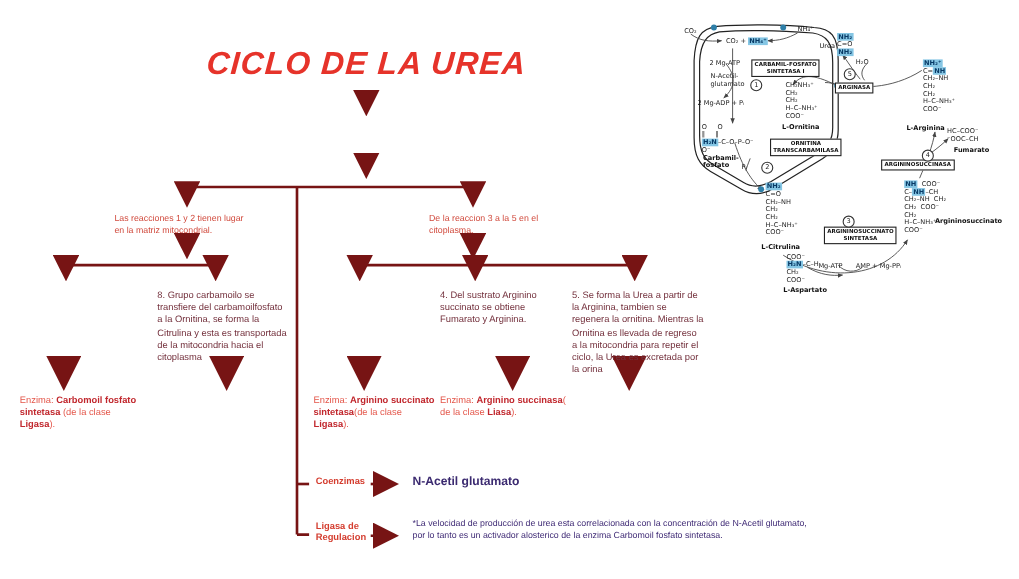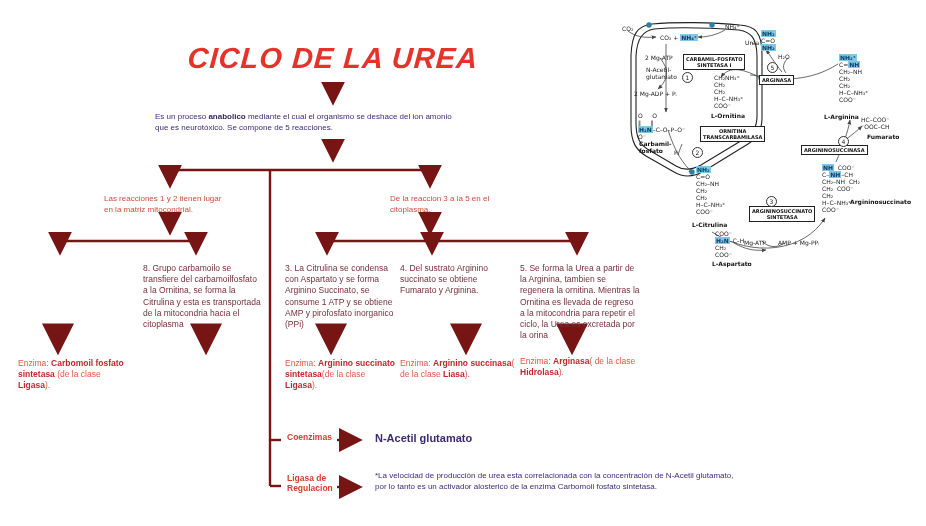"Es un proceso anabolico mediante" div.abs { html: <div> <span>Es un proceso </span><b>anabolico</b><span> mediante el cual el organismo se deshace del ion amonio que es neurotóxico. Se compone de 5 reacciones.</span> </div> -> none }
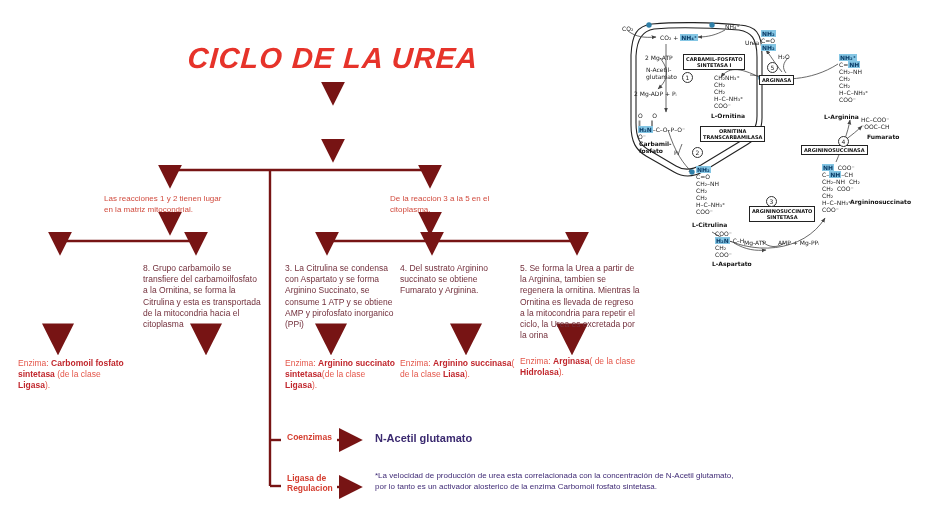"3. La Citrulina se condensa" div.abs { html: <div>3. La Citrulina se condensa con Aspartato y se forma Arginino Succinato, se consume 1 ATP y se obtiene AMP y pirofosfato inorganico (PPi)</div> -> none }
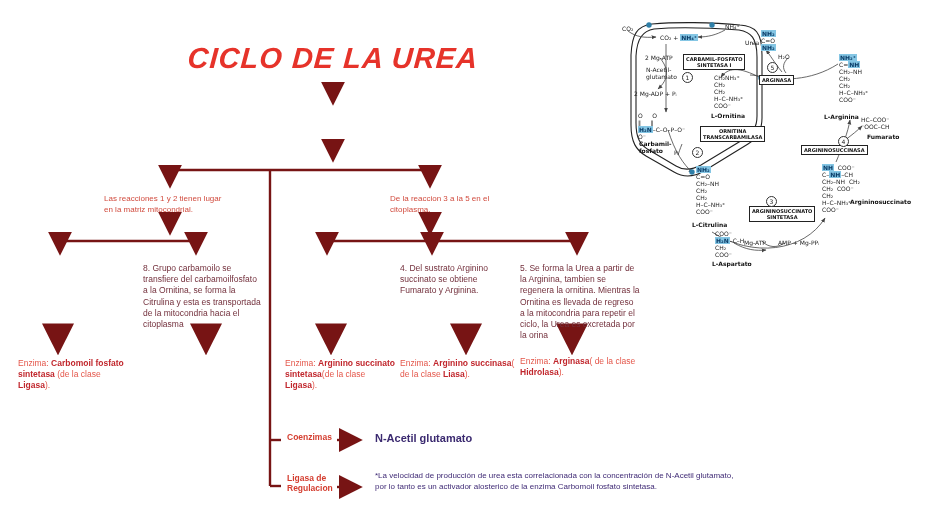"Enzima: Arginasa( de la clase" div.abs { html: <div> <span>Enzima: </span><span>Arginasa</span><span>( de la clase </span><span>Hidrolasa</span><span>).</span> </div> -> none }
